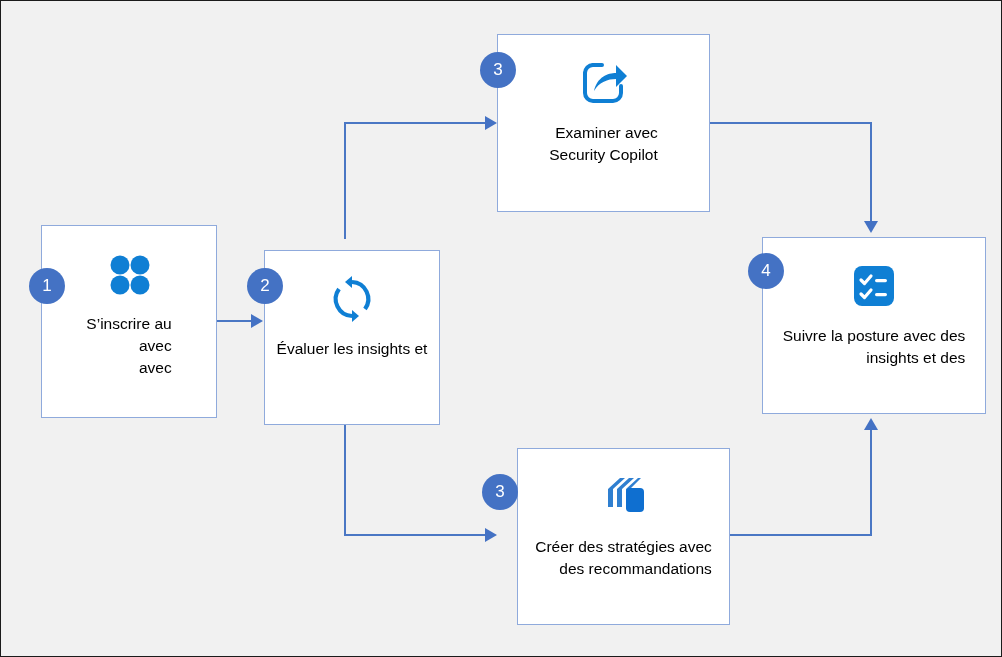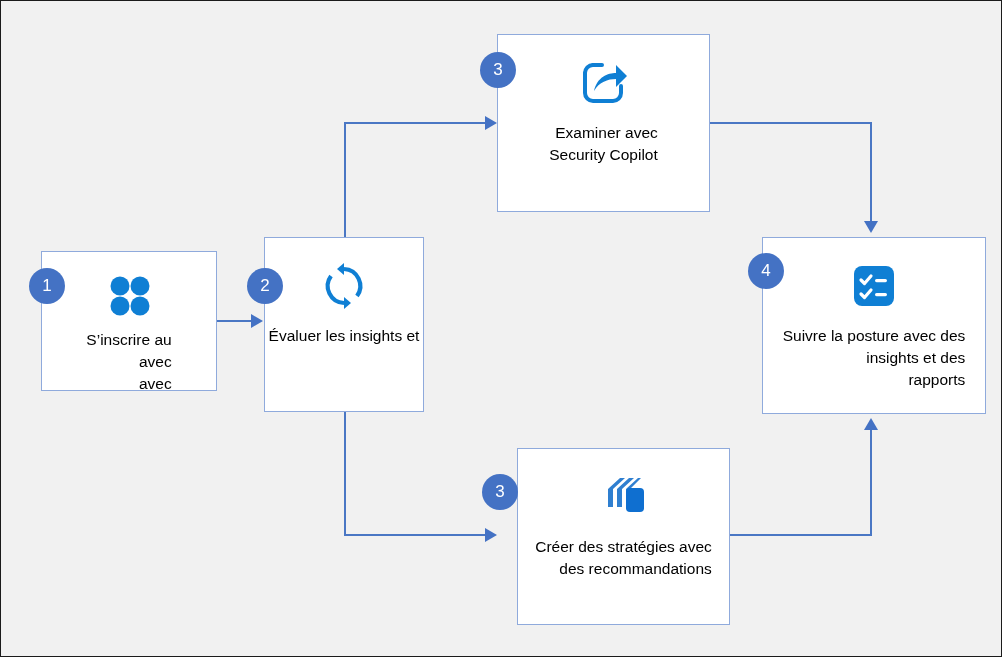"S’inscrire au" div.node { height: 140px -> 193px; top: 250px -> 224px }
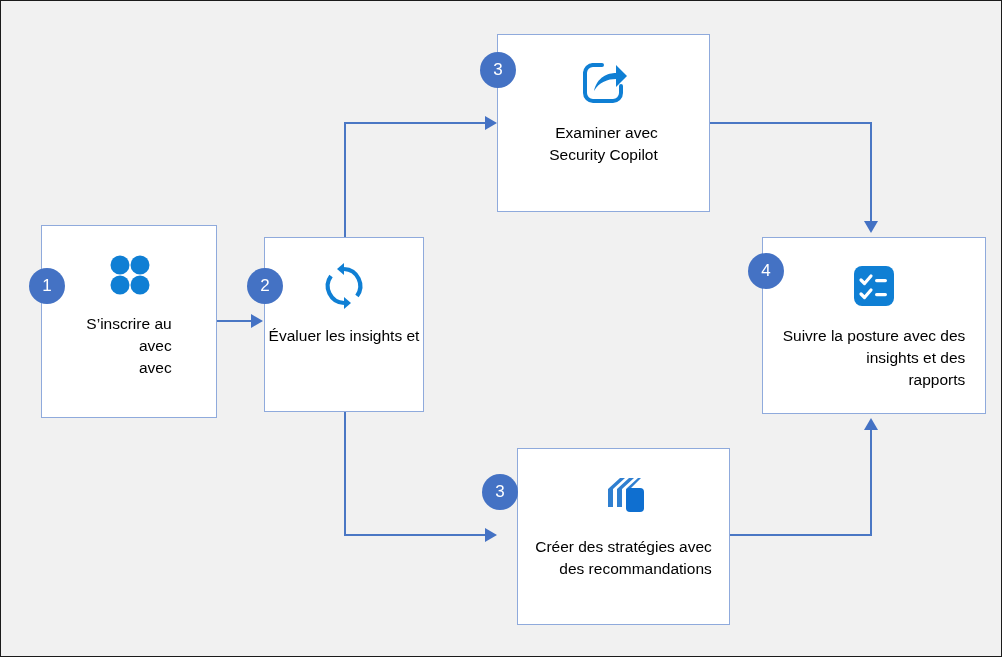"Évaluer les insights et" div.node { top: 236px -> 249px; width: 160px -> 176px }
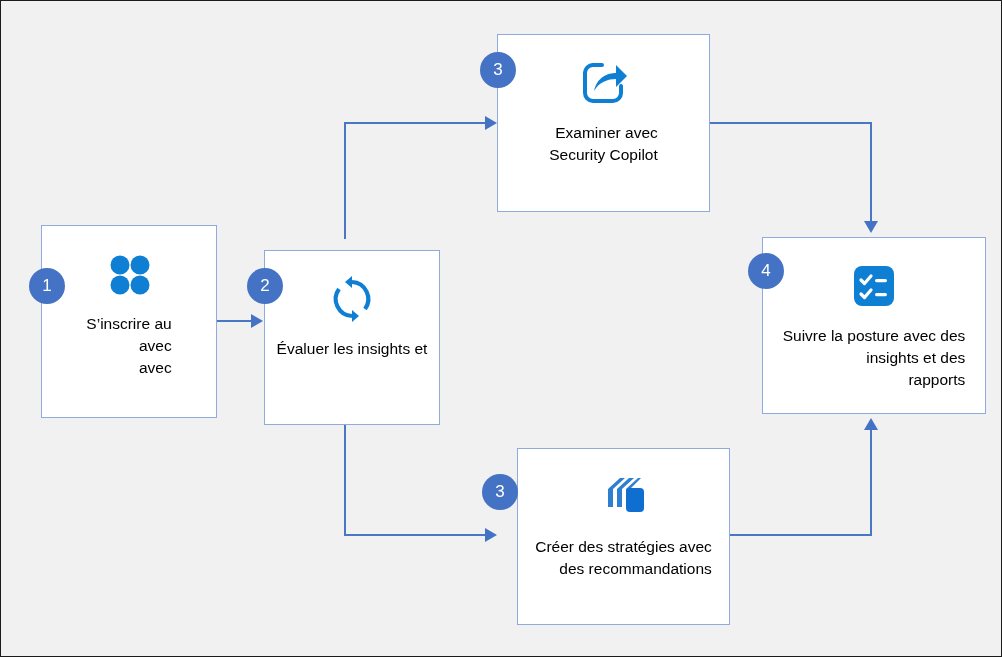"rapports" span.ln { html: <span>rapports</span> -> none }
